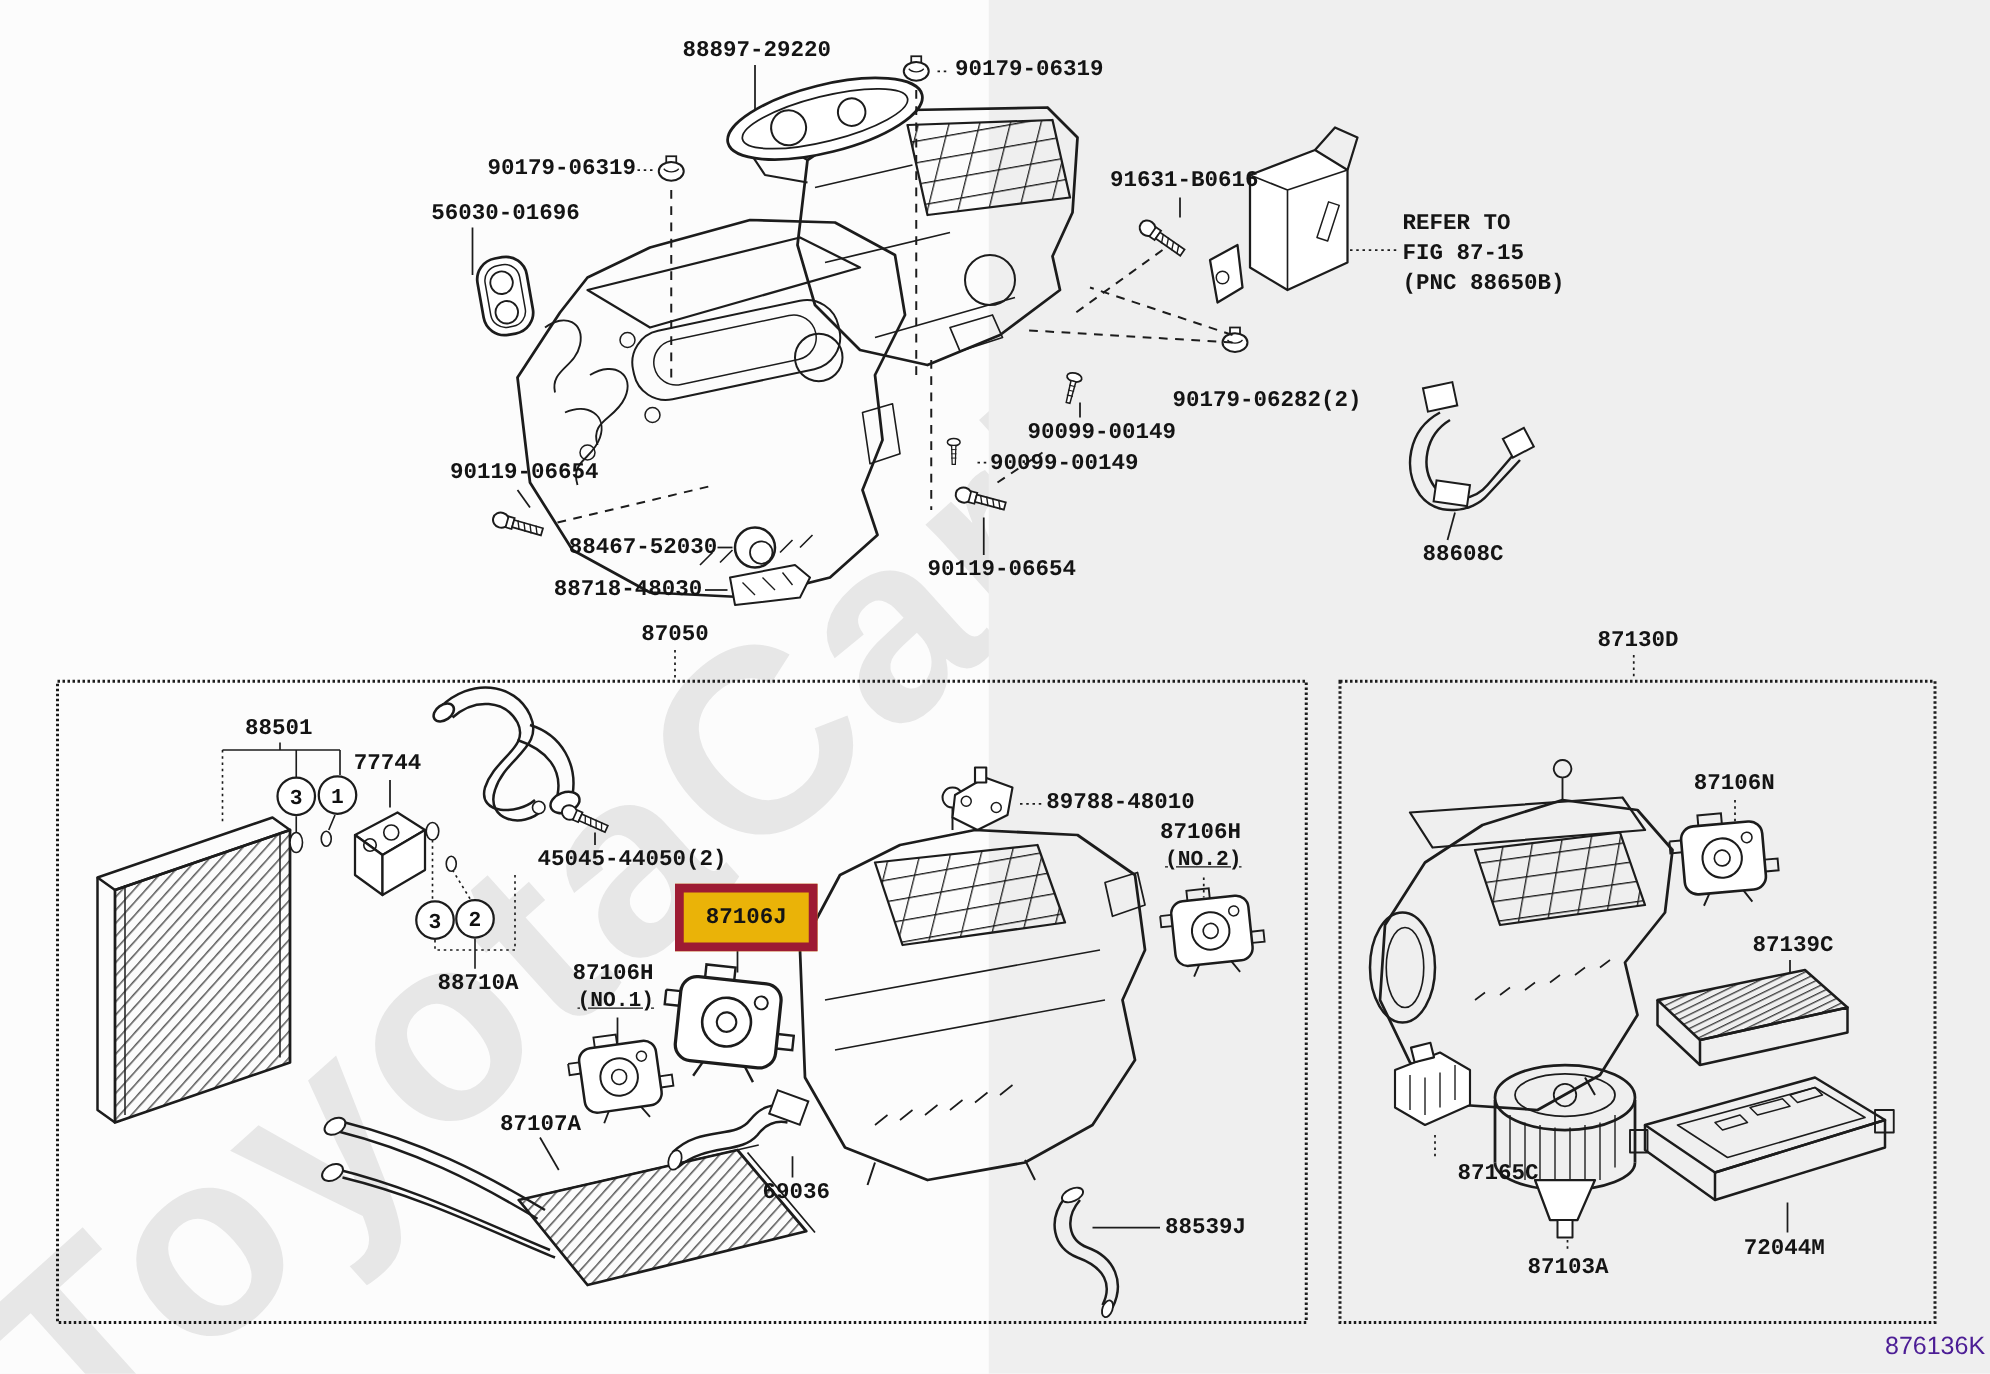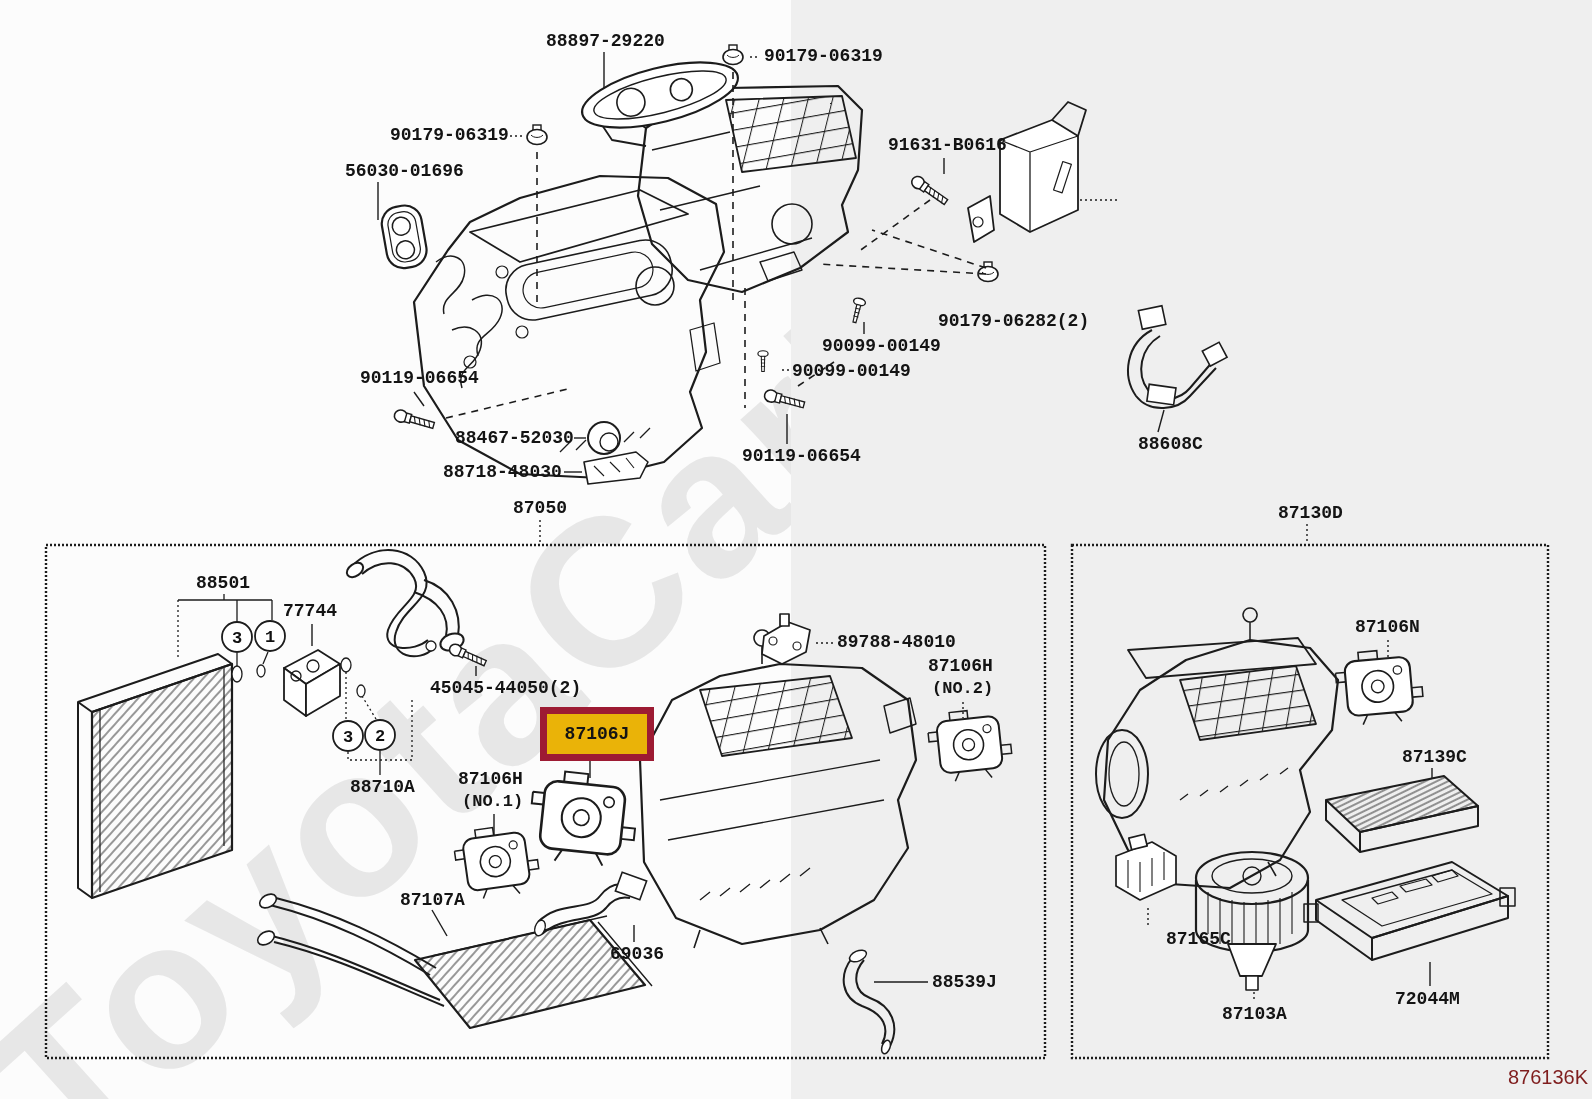"REFER TO" div.plabel { html: none -> <div> <div>REFER TO</div> <div>FIG 87-15</div> <div>(PNC 88650B)</div> </div> }
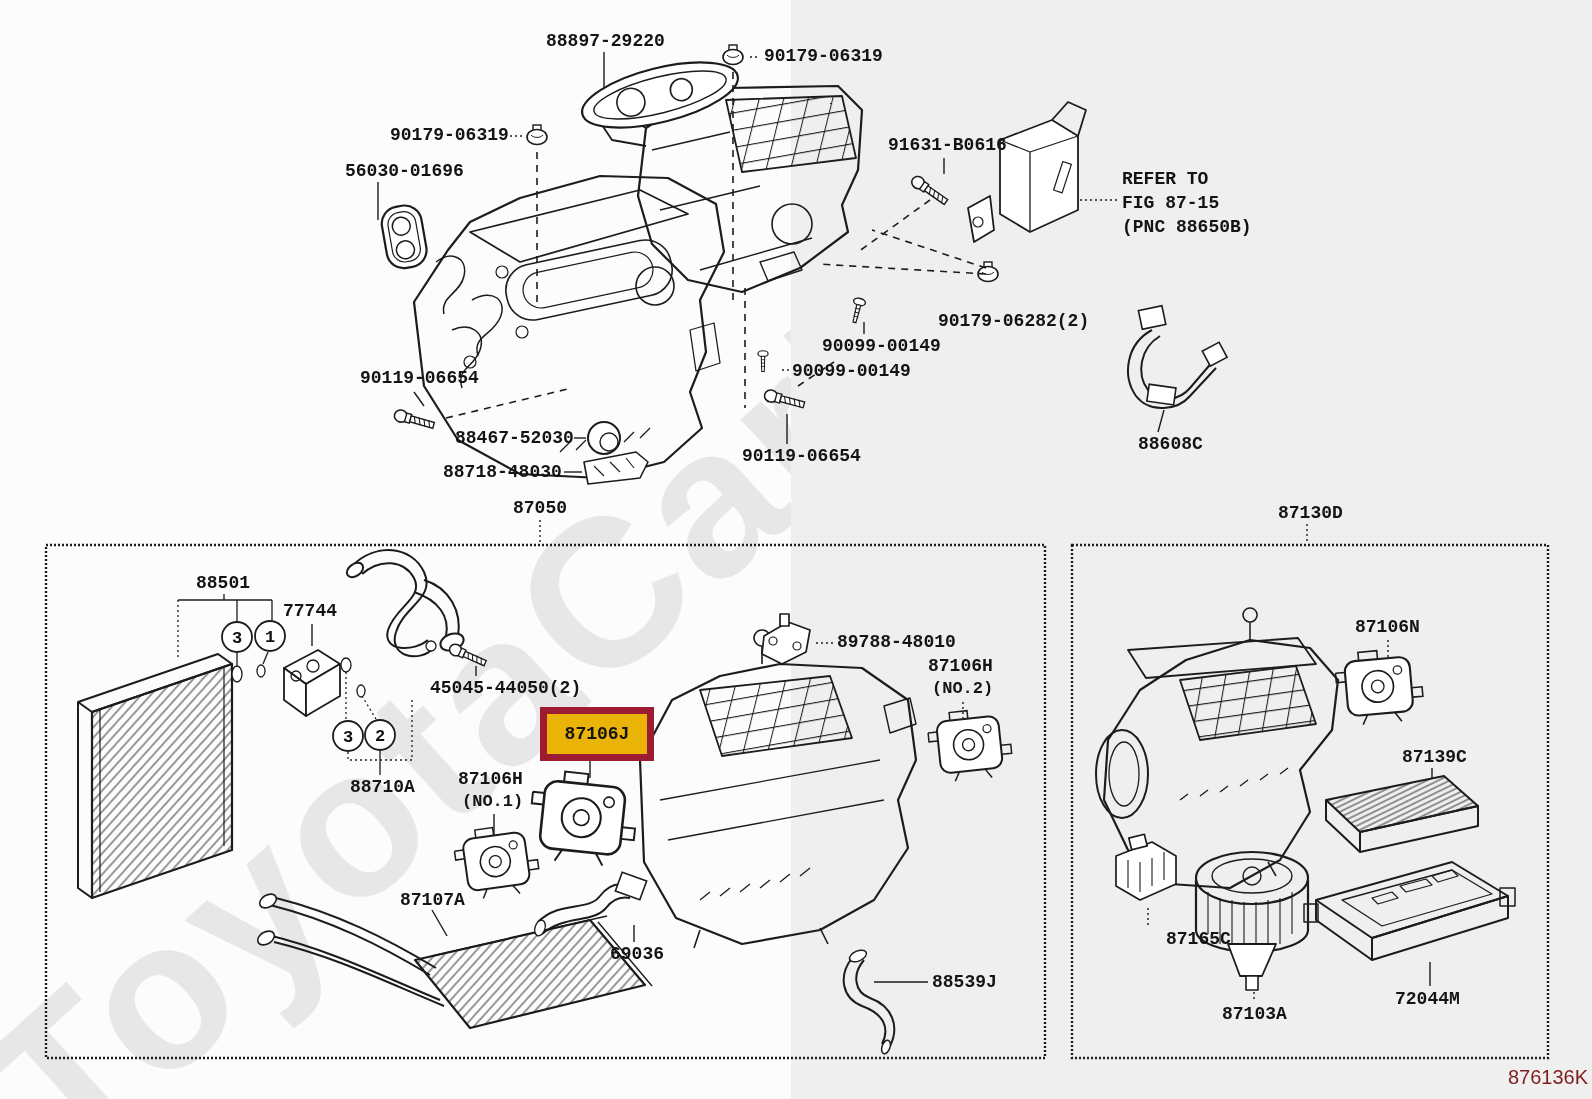"(NO.2)" .plabel.small { text-decoration: none -> underline }
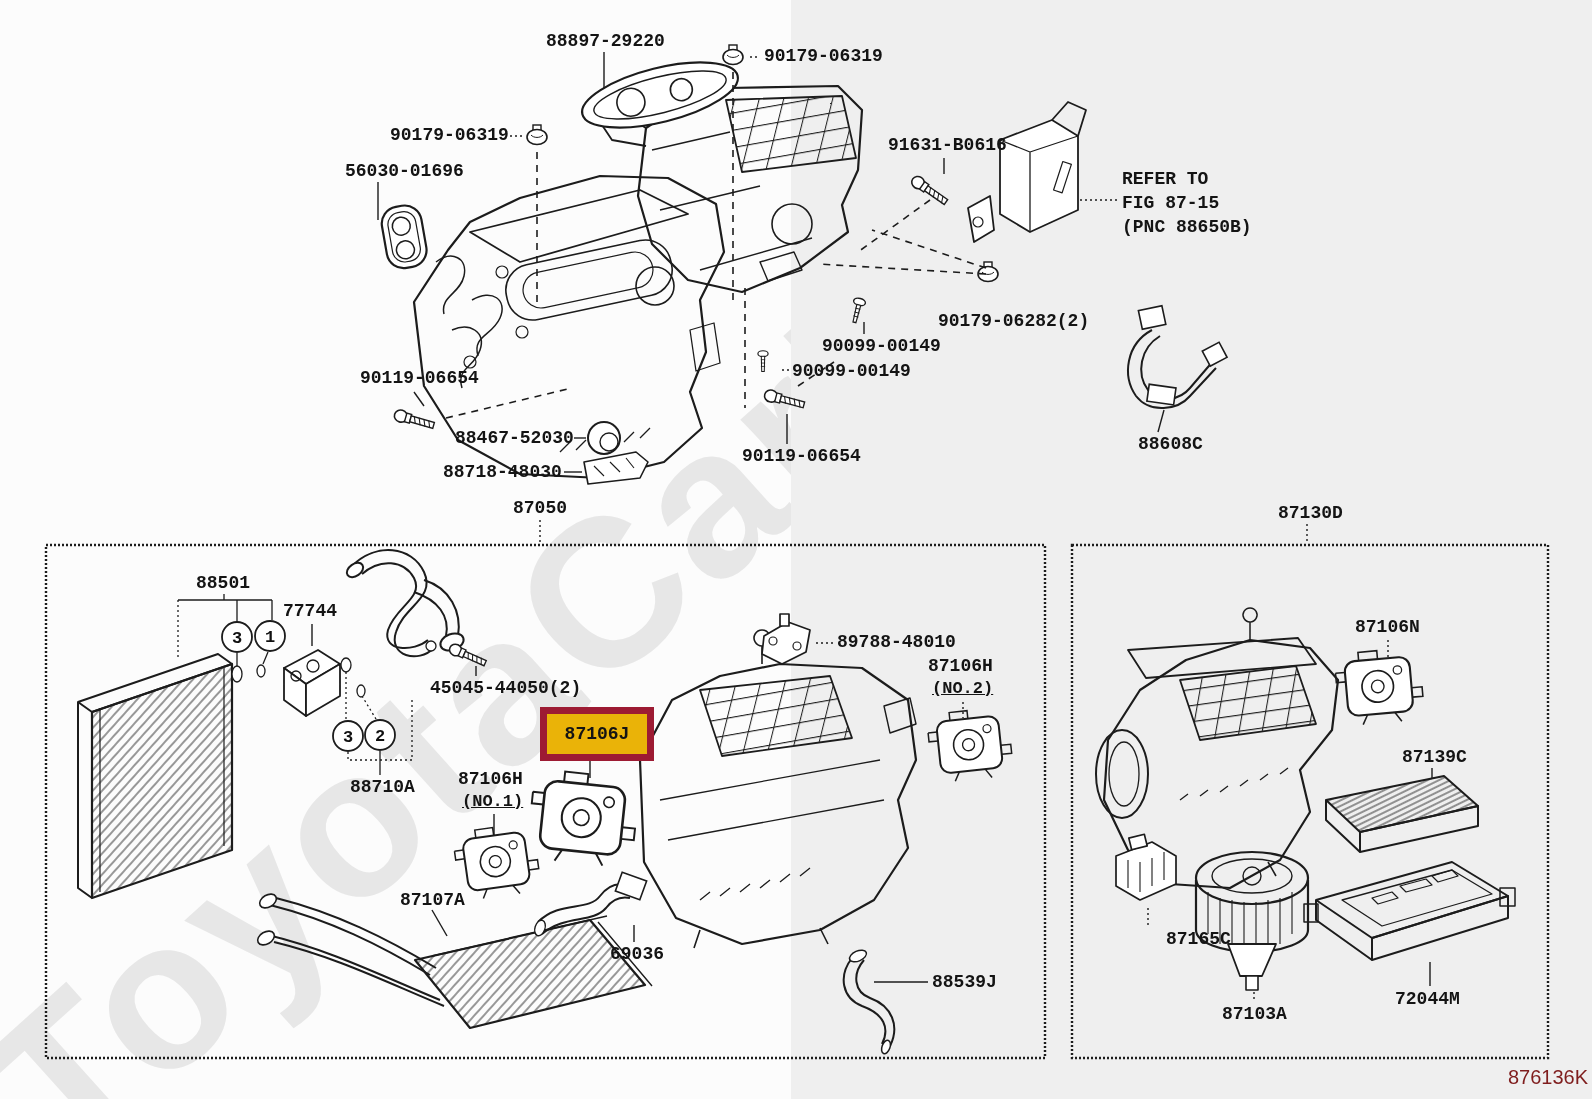"876136K" .figcode { color: #7f1d1d -> #4c1d95 }
